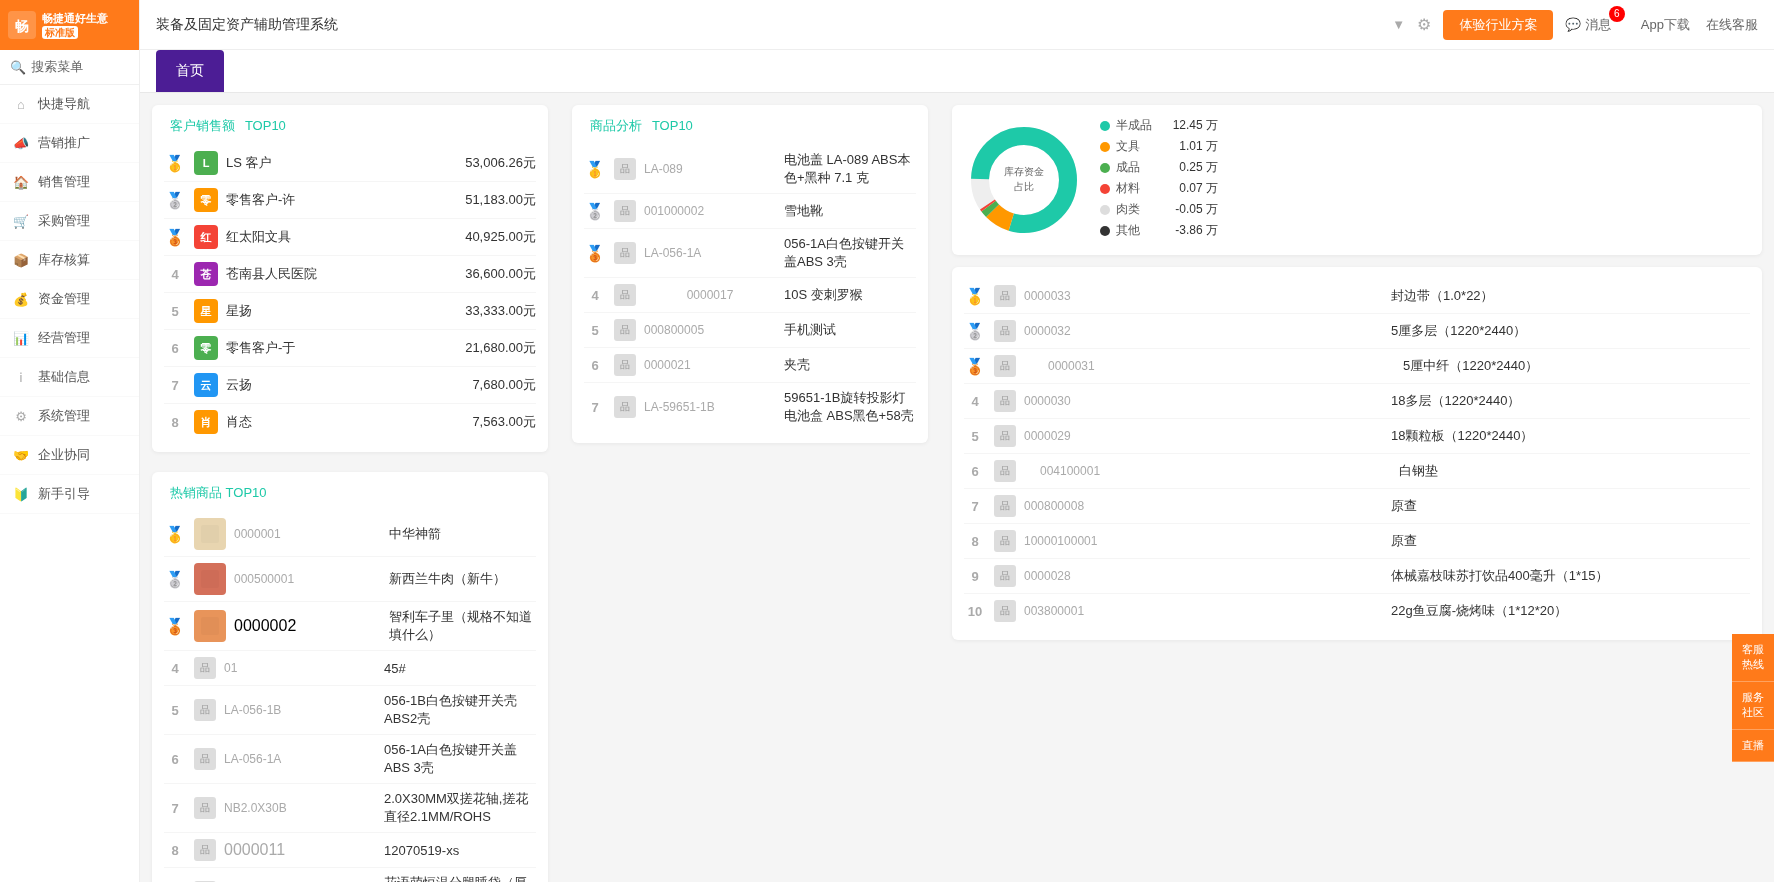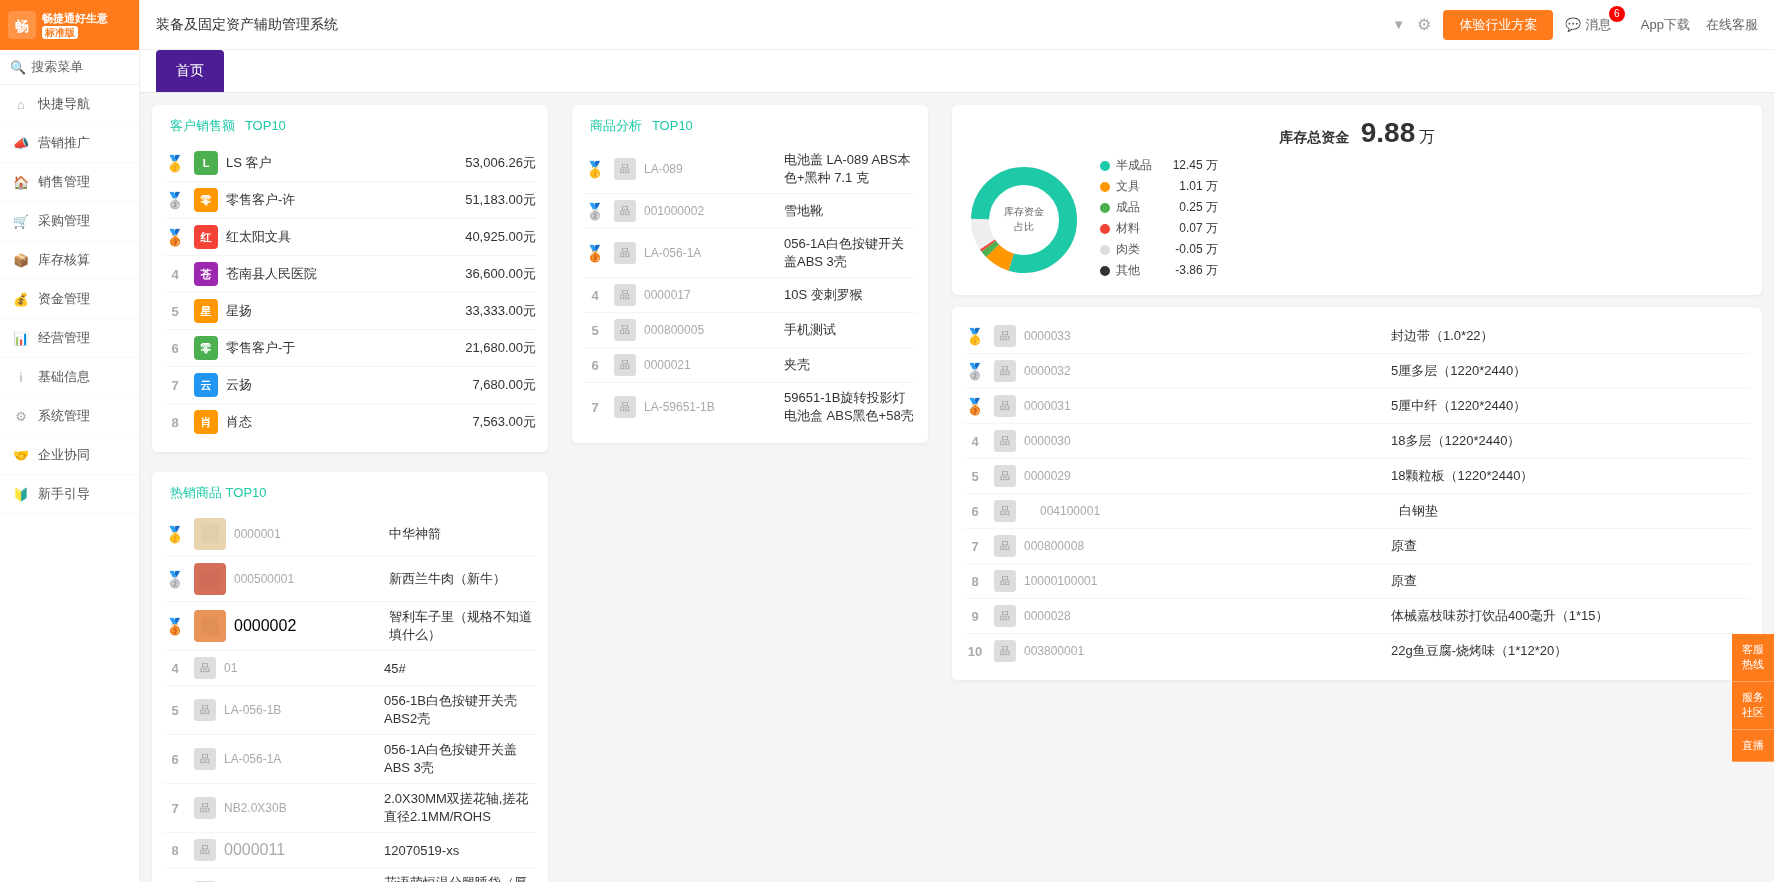"库存总资金 9.88 万" div.stock-total { html: <div> <span>库存总资金</span> <span>9.88</span> <span>万</span> </div> -> none }
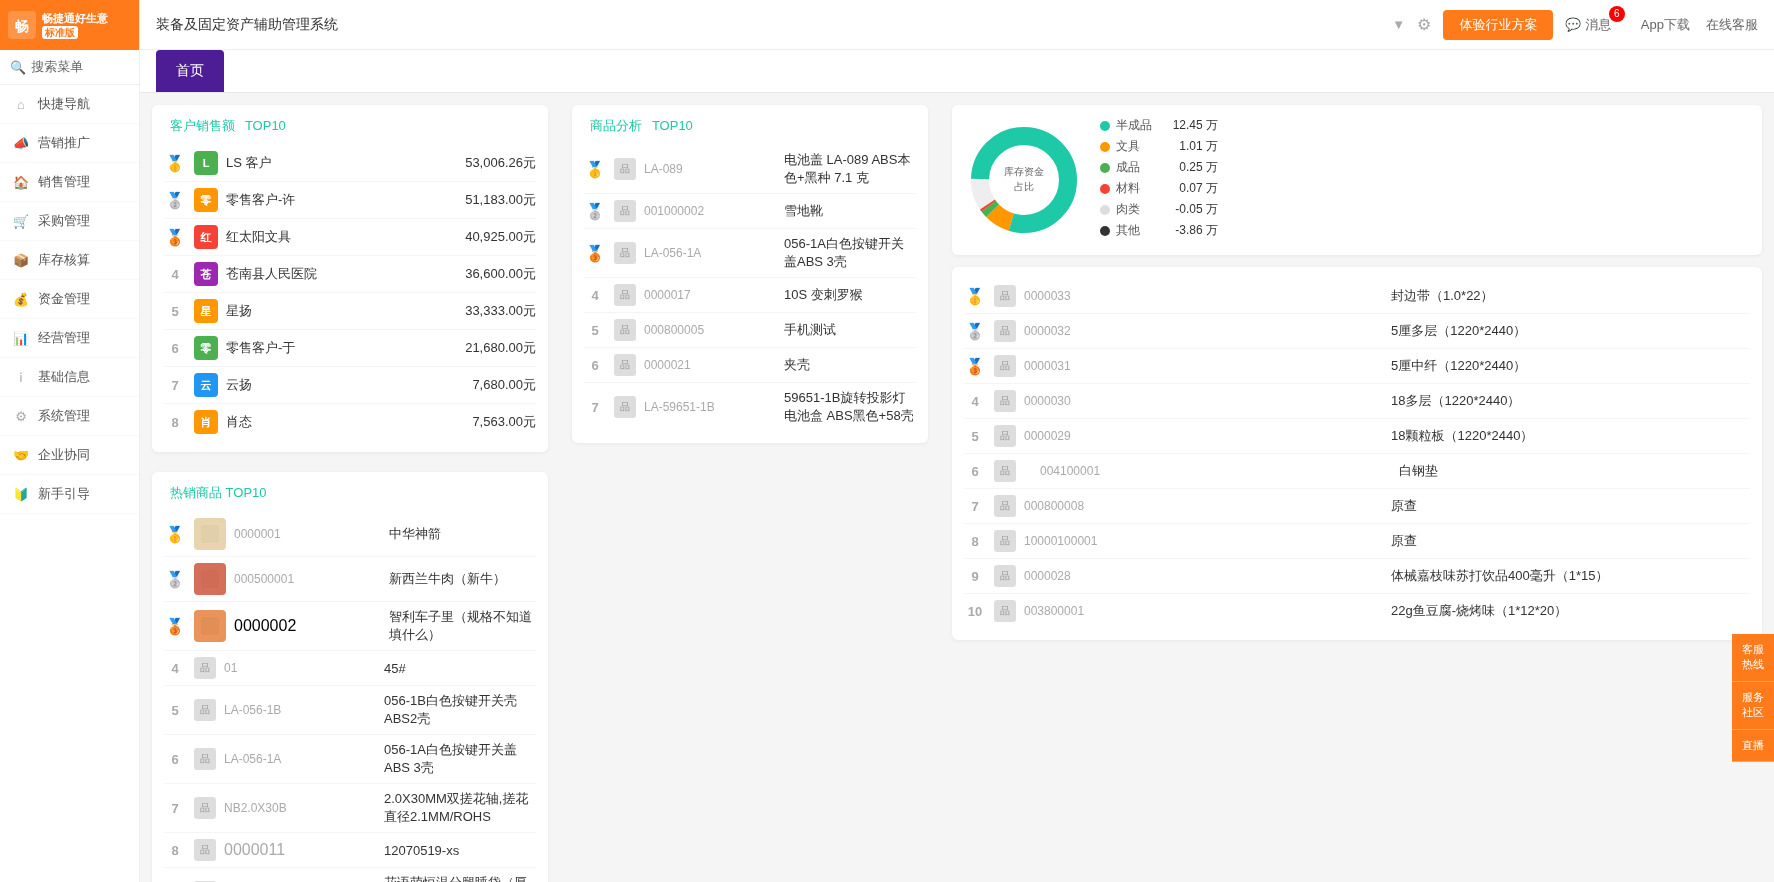"0000017" span.rank-name { text-align: none -> center }
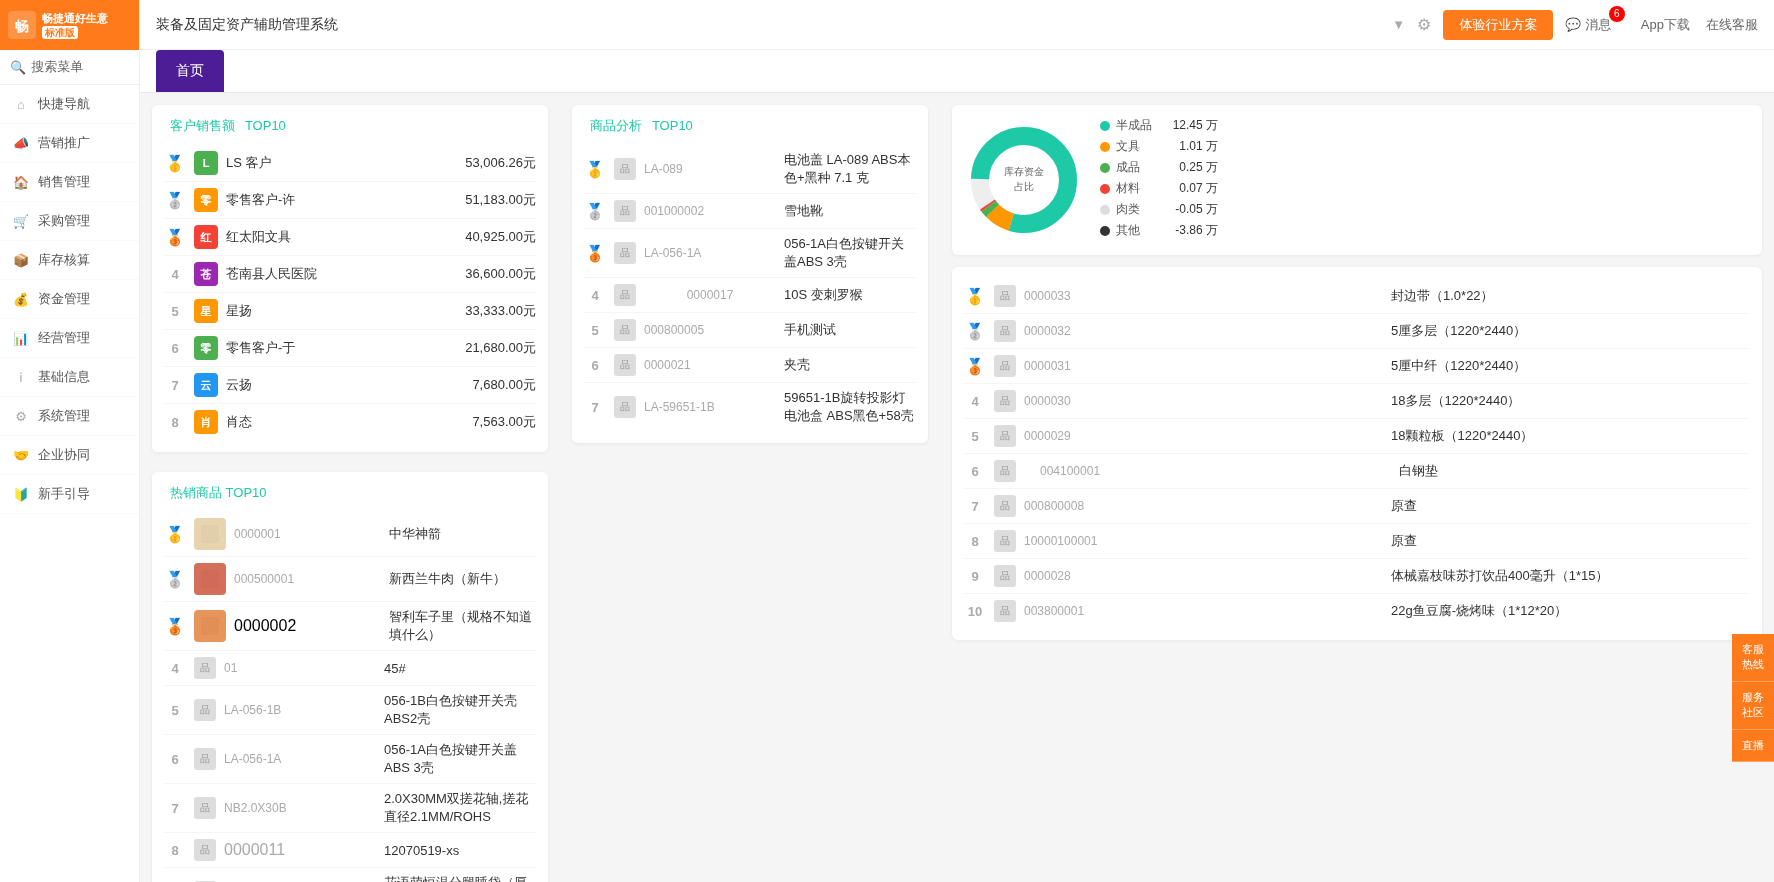"0000031" span.rank-name { margin-left: none -> 24px }
